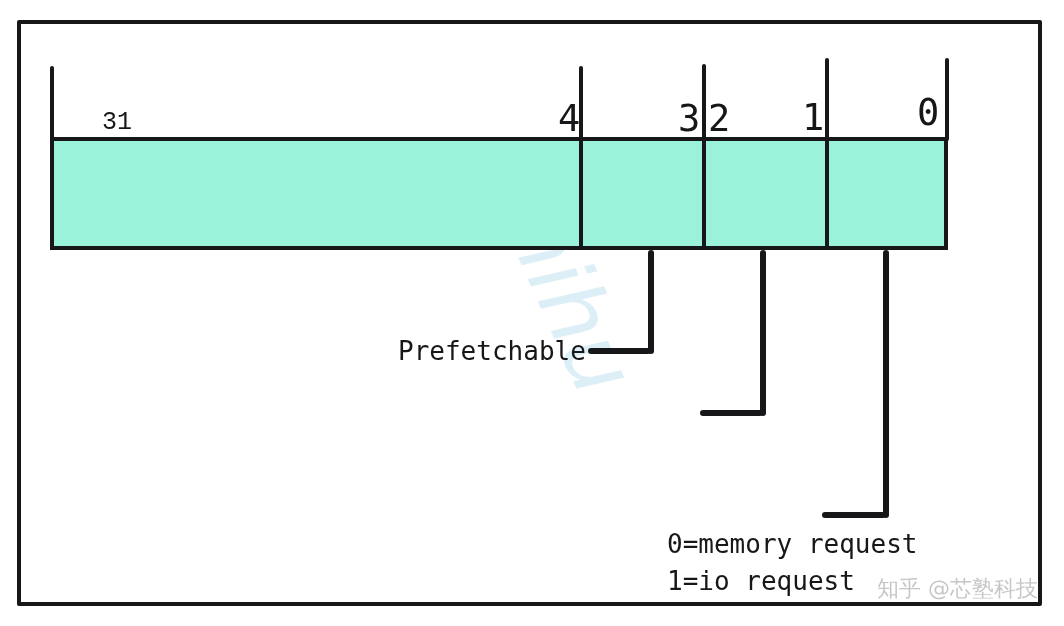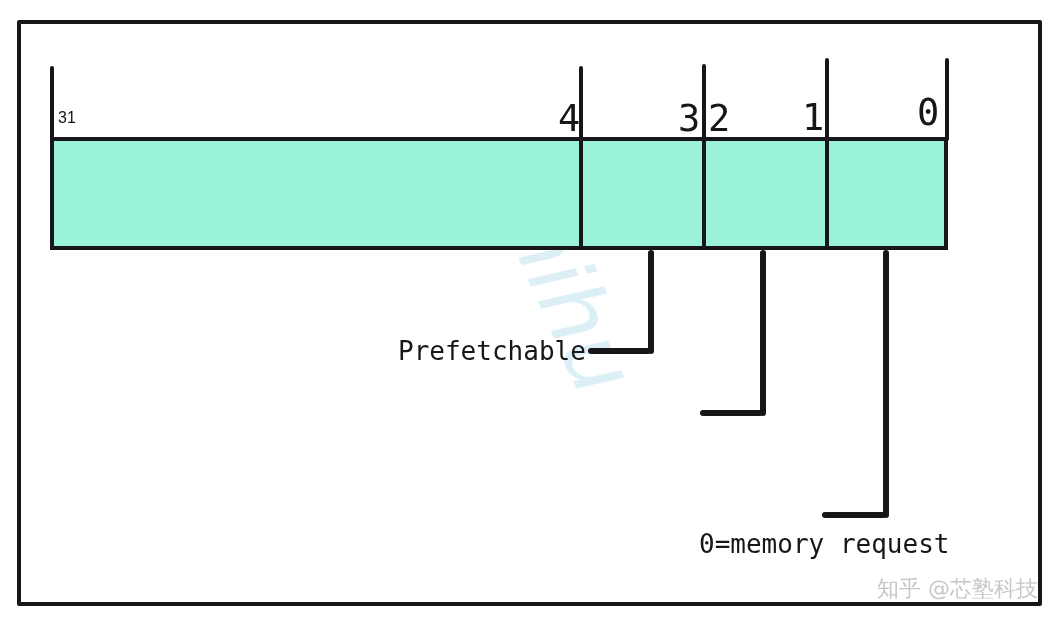"31" .bitlabel.small { font-family: Liberation Sans, sans-serif -> Liberation Mono, monospace; font-size: 16px -> 25px; margin-left: none -> 44px }
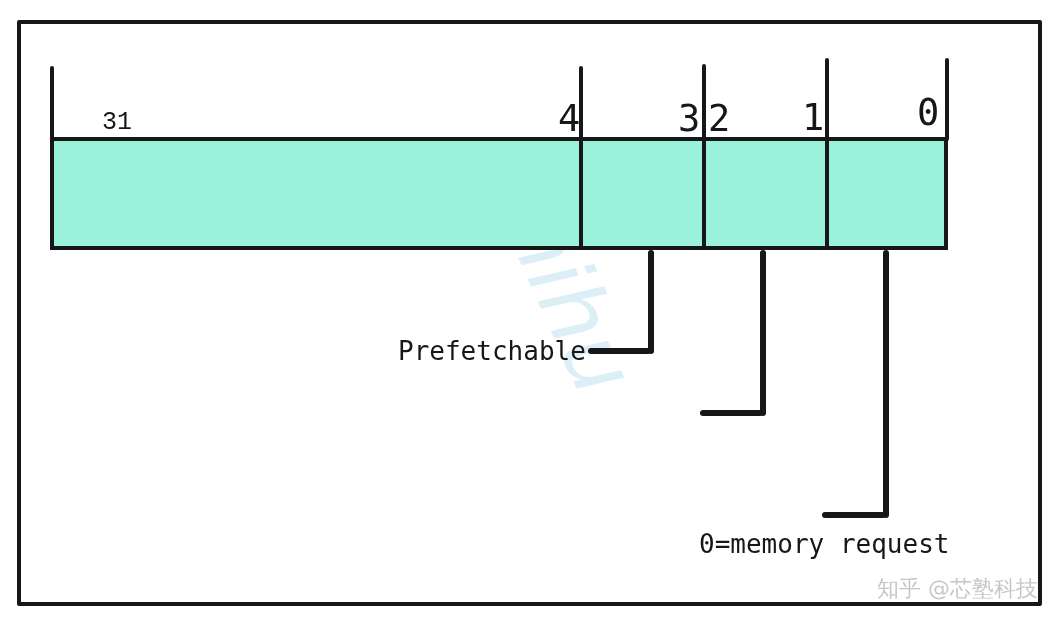"0=memory request" div.anno { margin-left: 32px -> none }
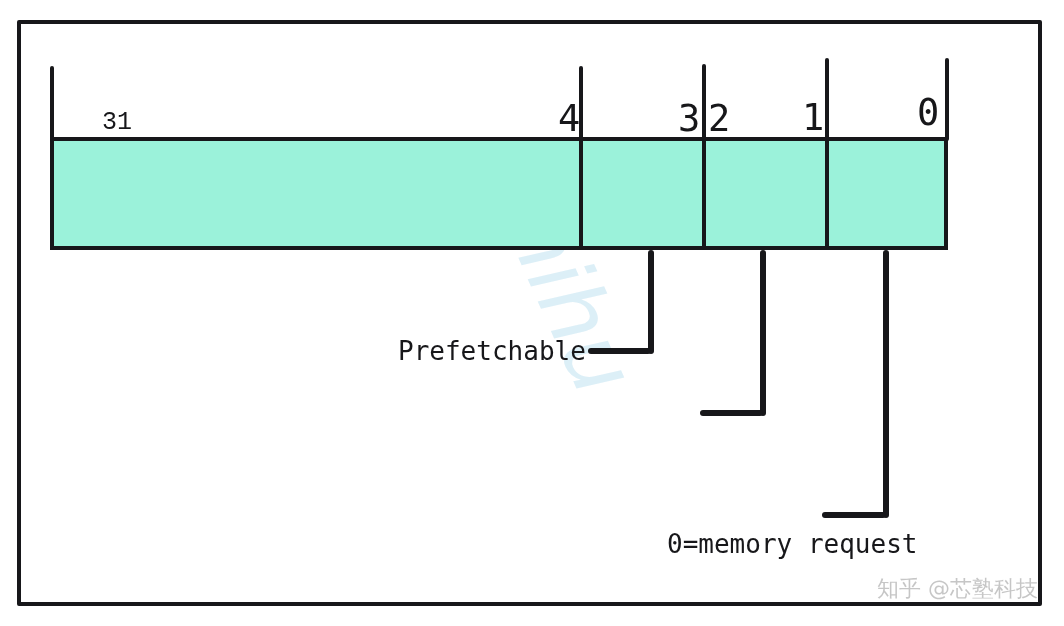"1=io request" div.anno { html: none -> <div>1=io request</div> }
